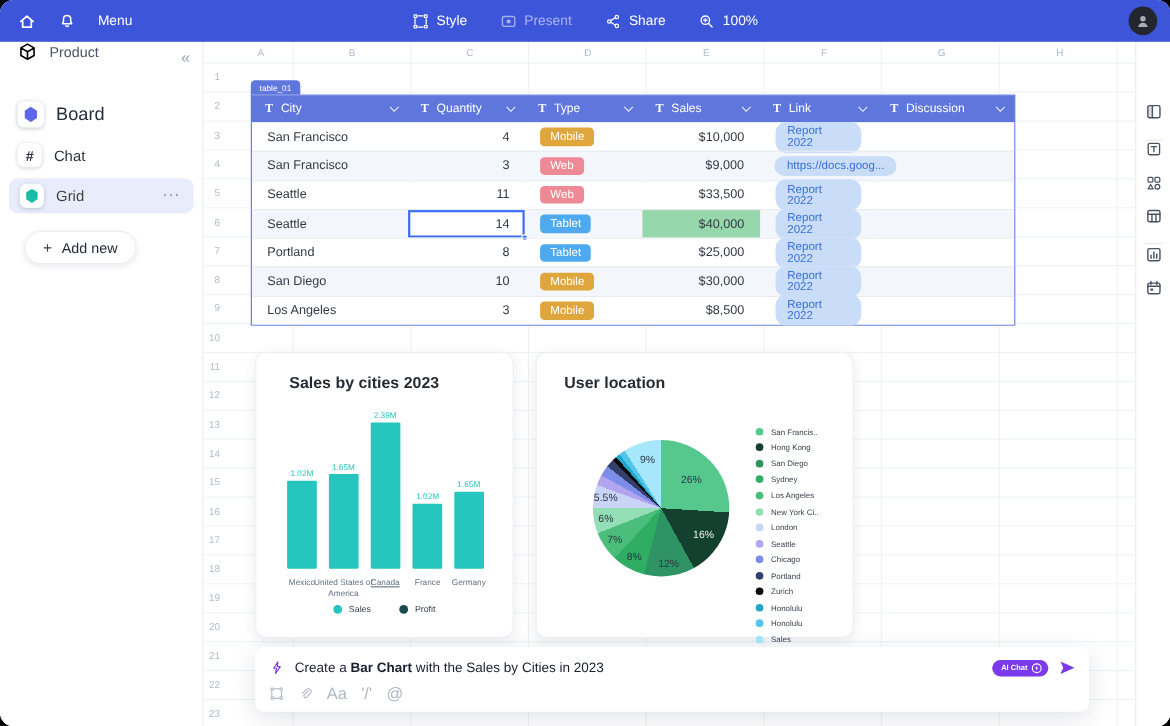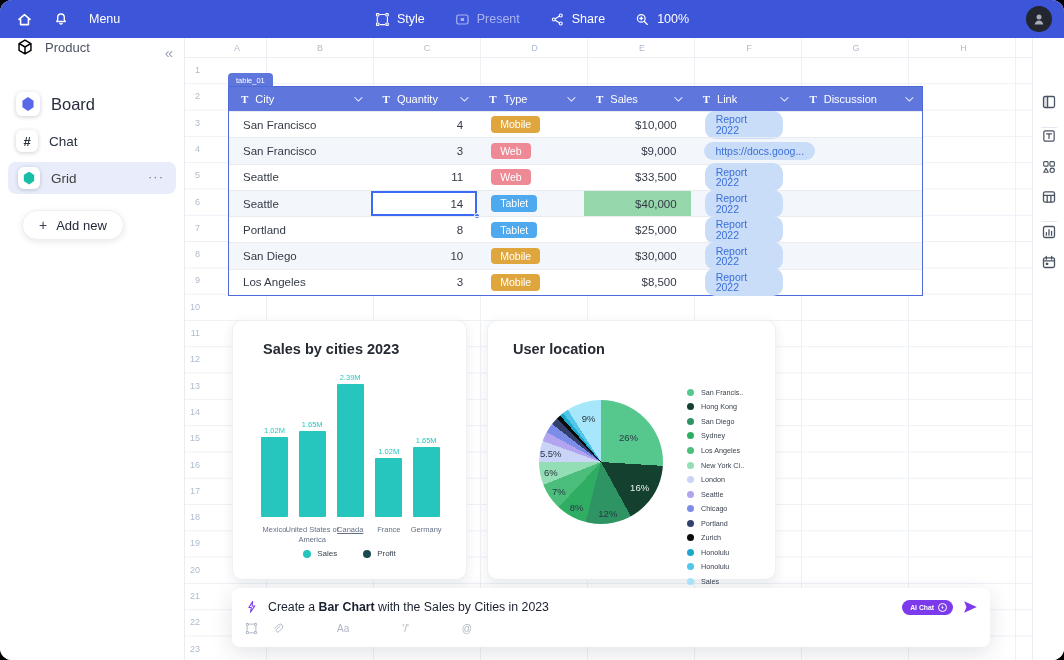"Aa" .ai-tool-text { font-size: 10px -> 15px; margin-left: 40px -> none }
